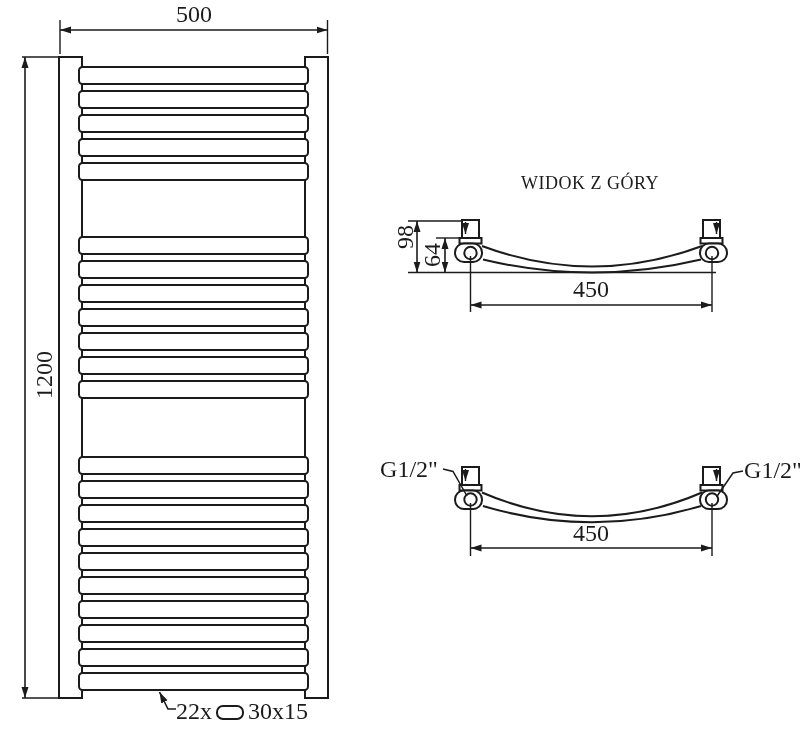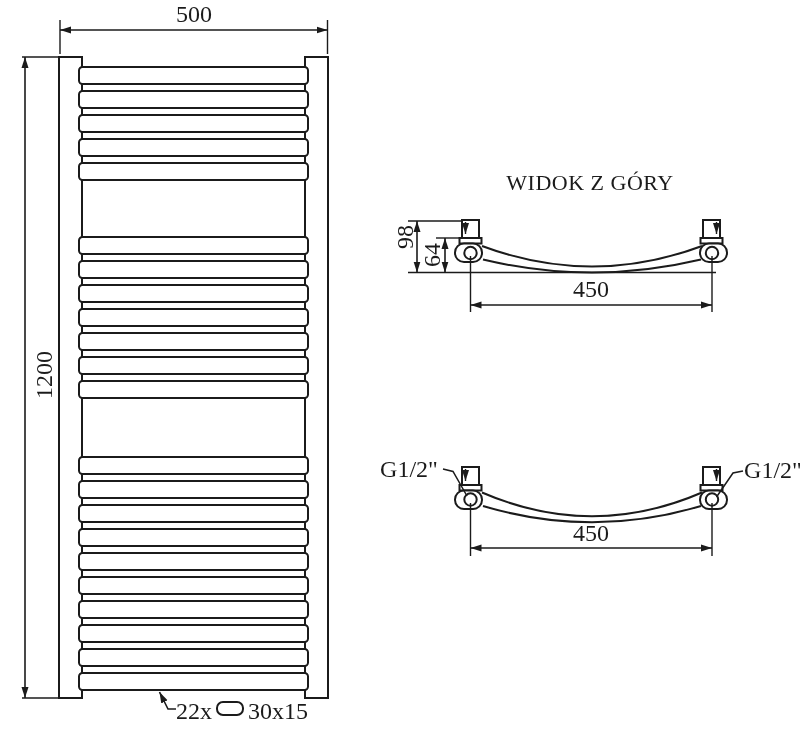"WIDOK Z GÓRY" .title { font-size: 22px -> 18px }
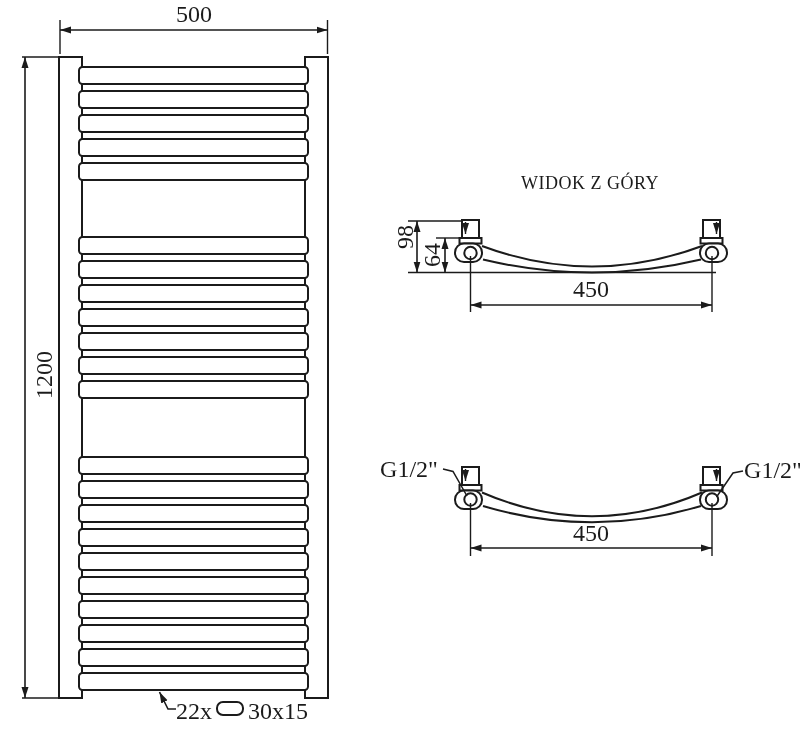"22x" .note { align-items: flex-start -> center }
